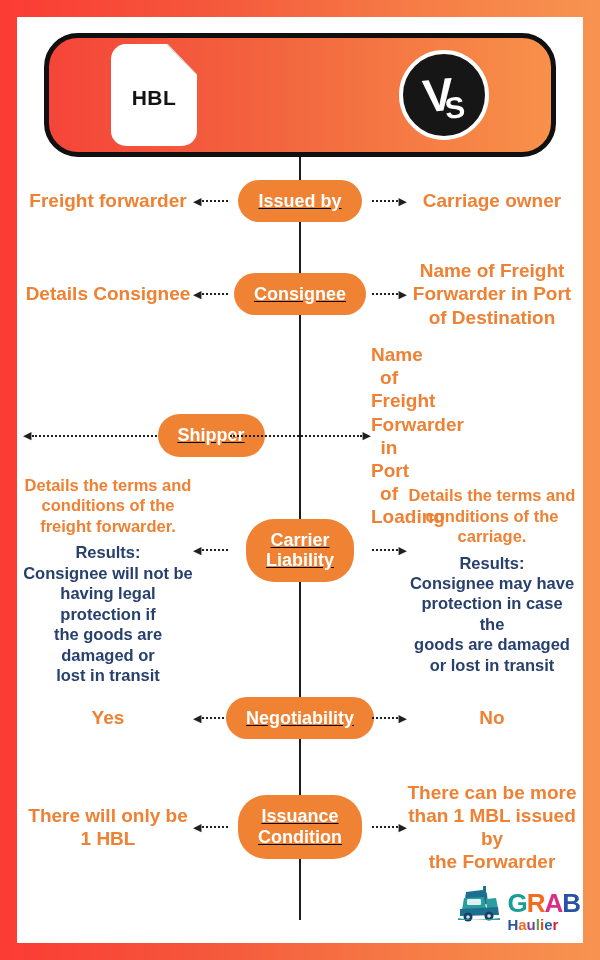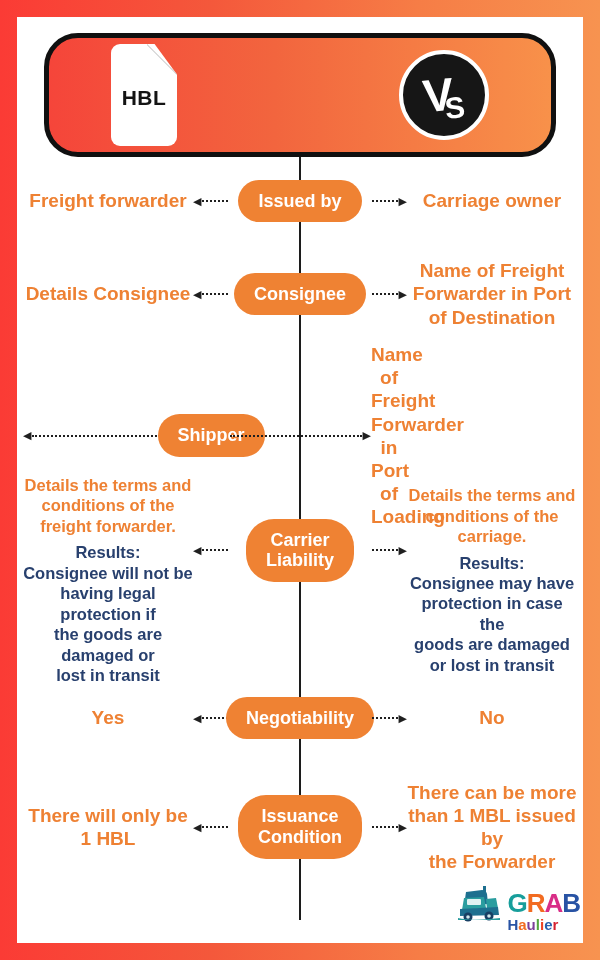"HBL" .doc { border-radius: 9px -> 15px; width: 66px -> 86px }
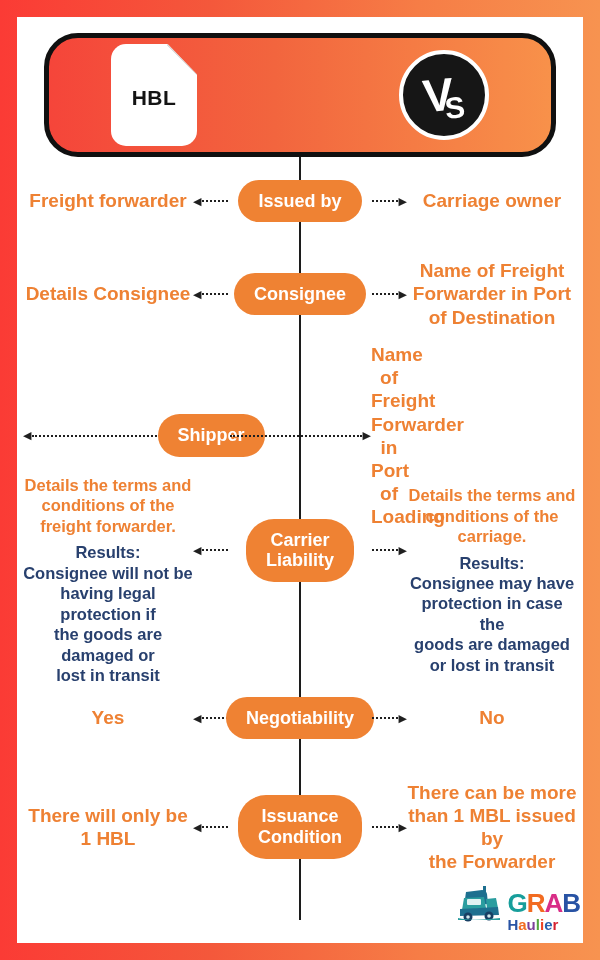"Issued by" .pill-wrap { text-decoration: none -> underline }
